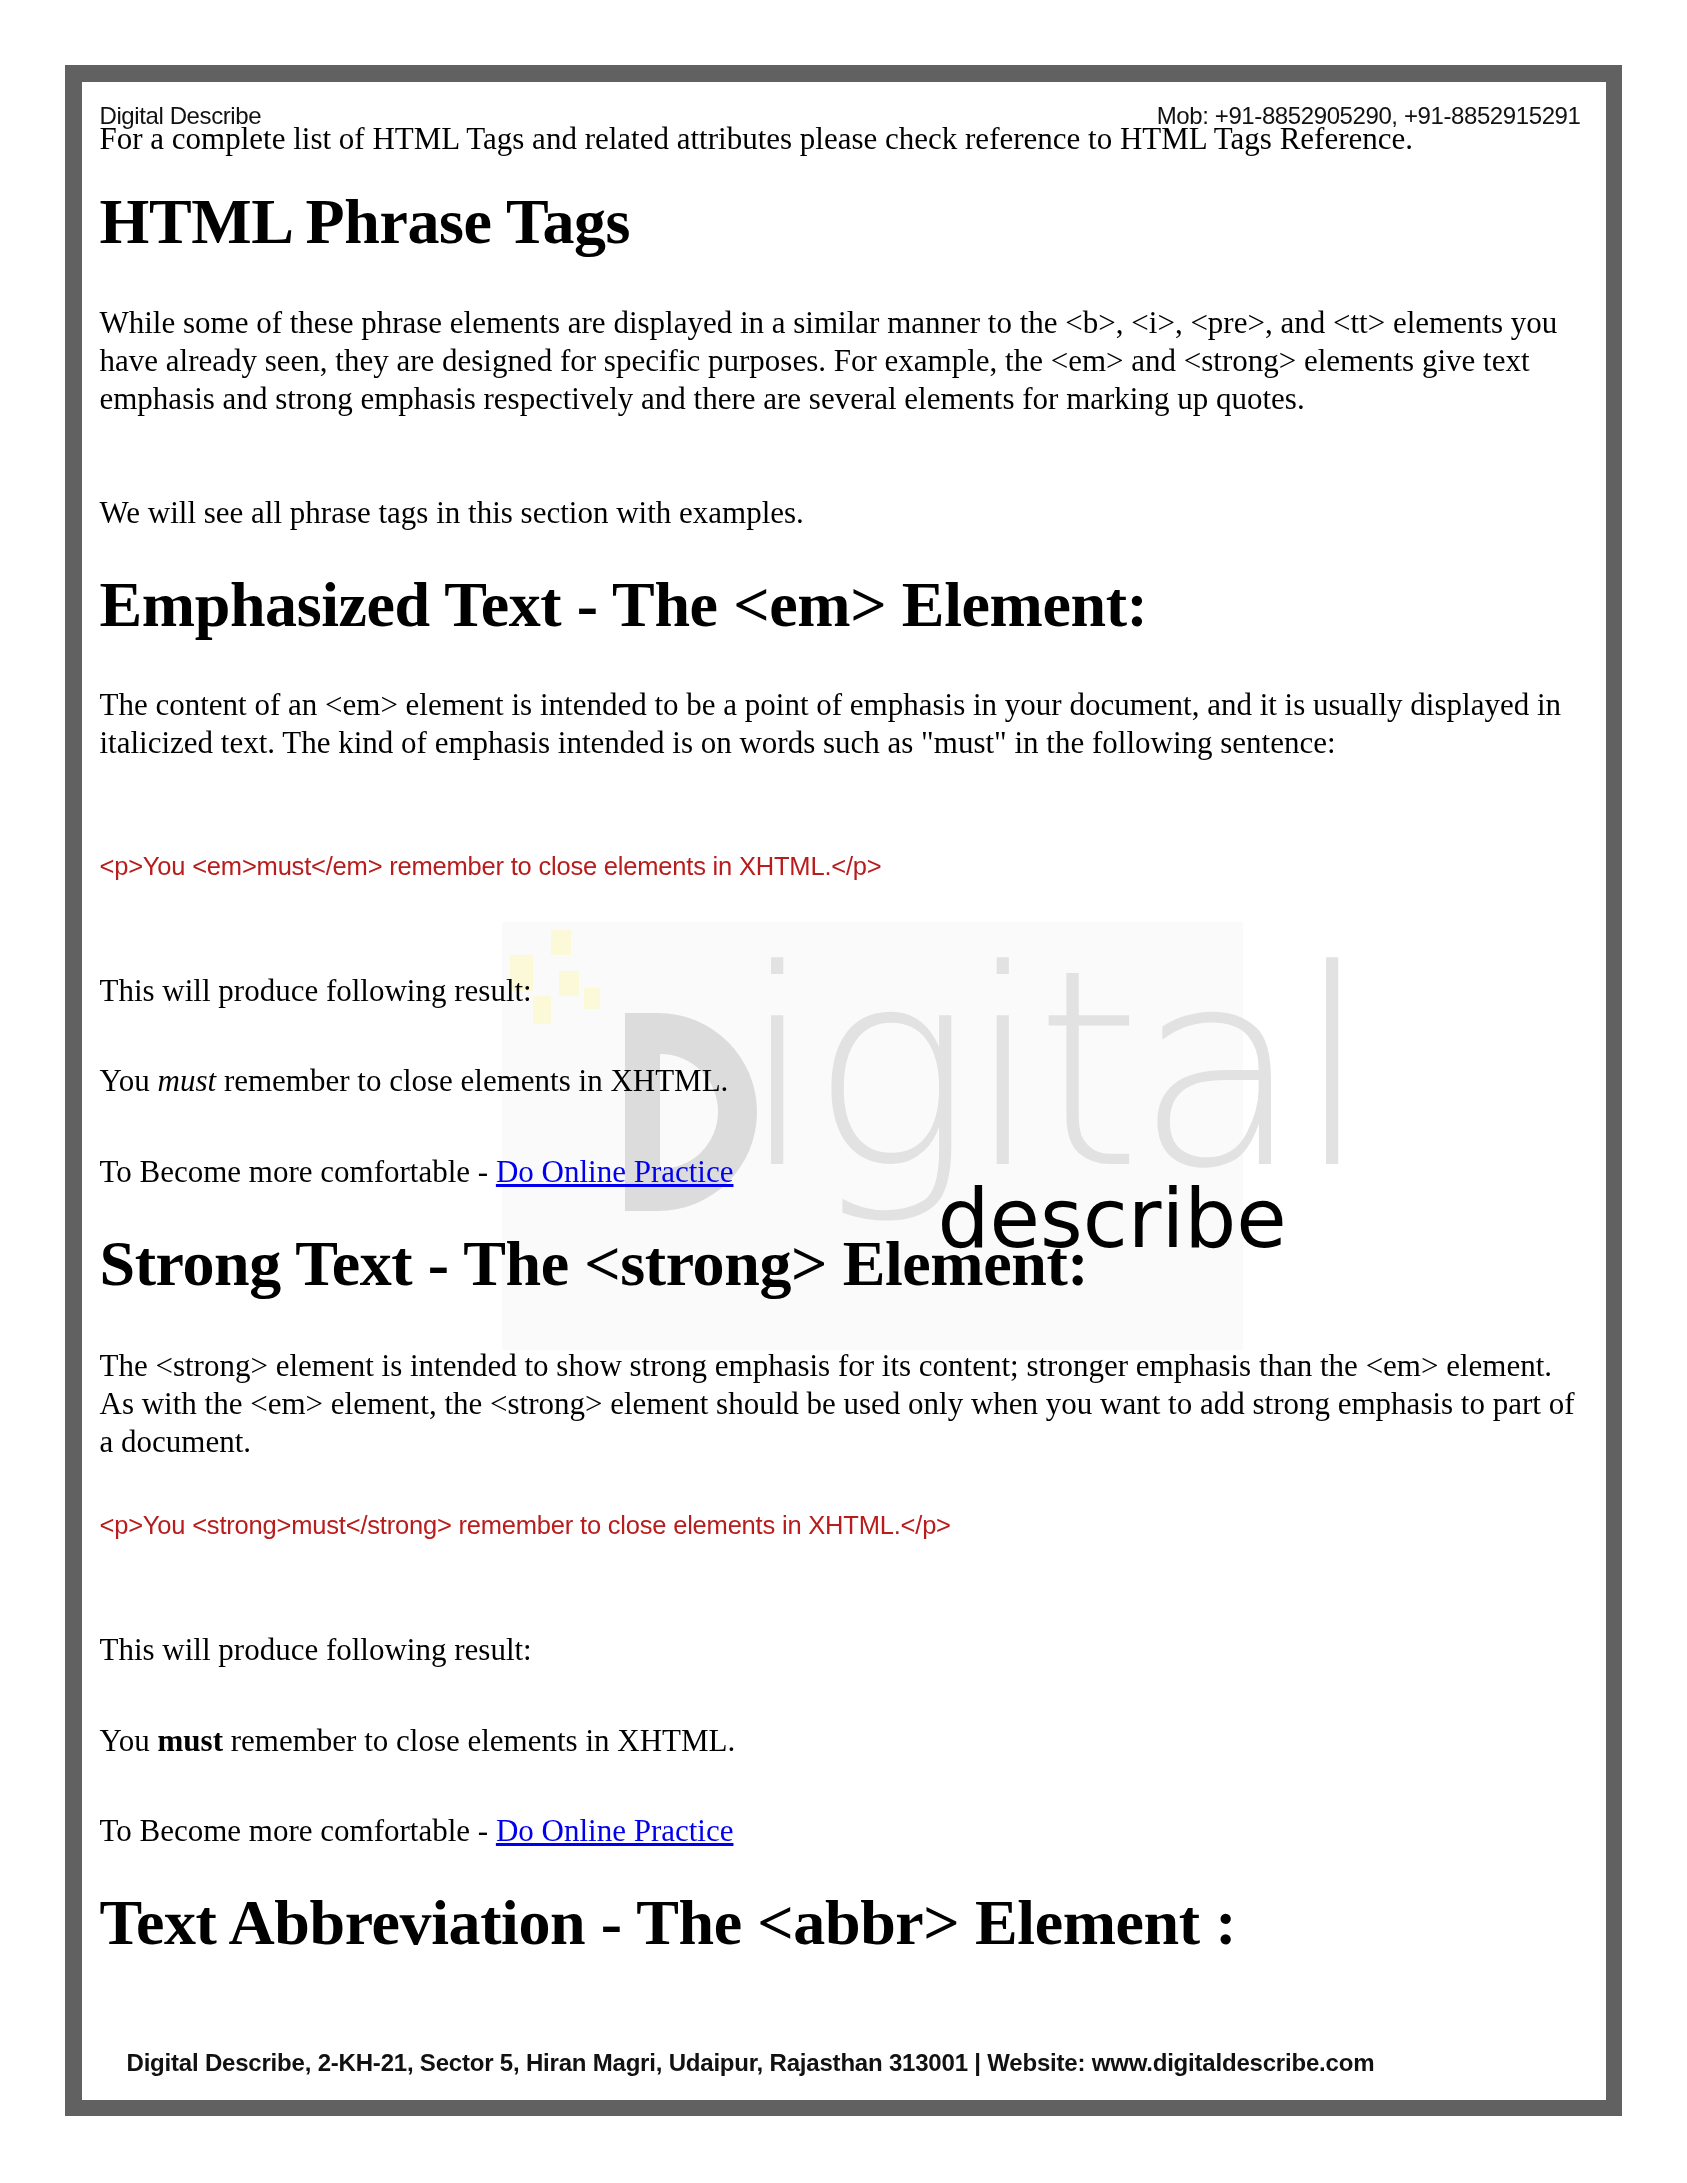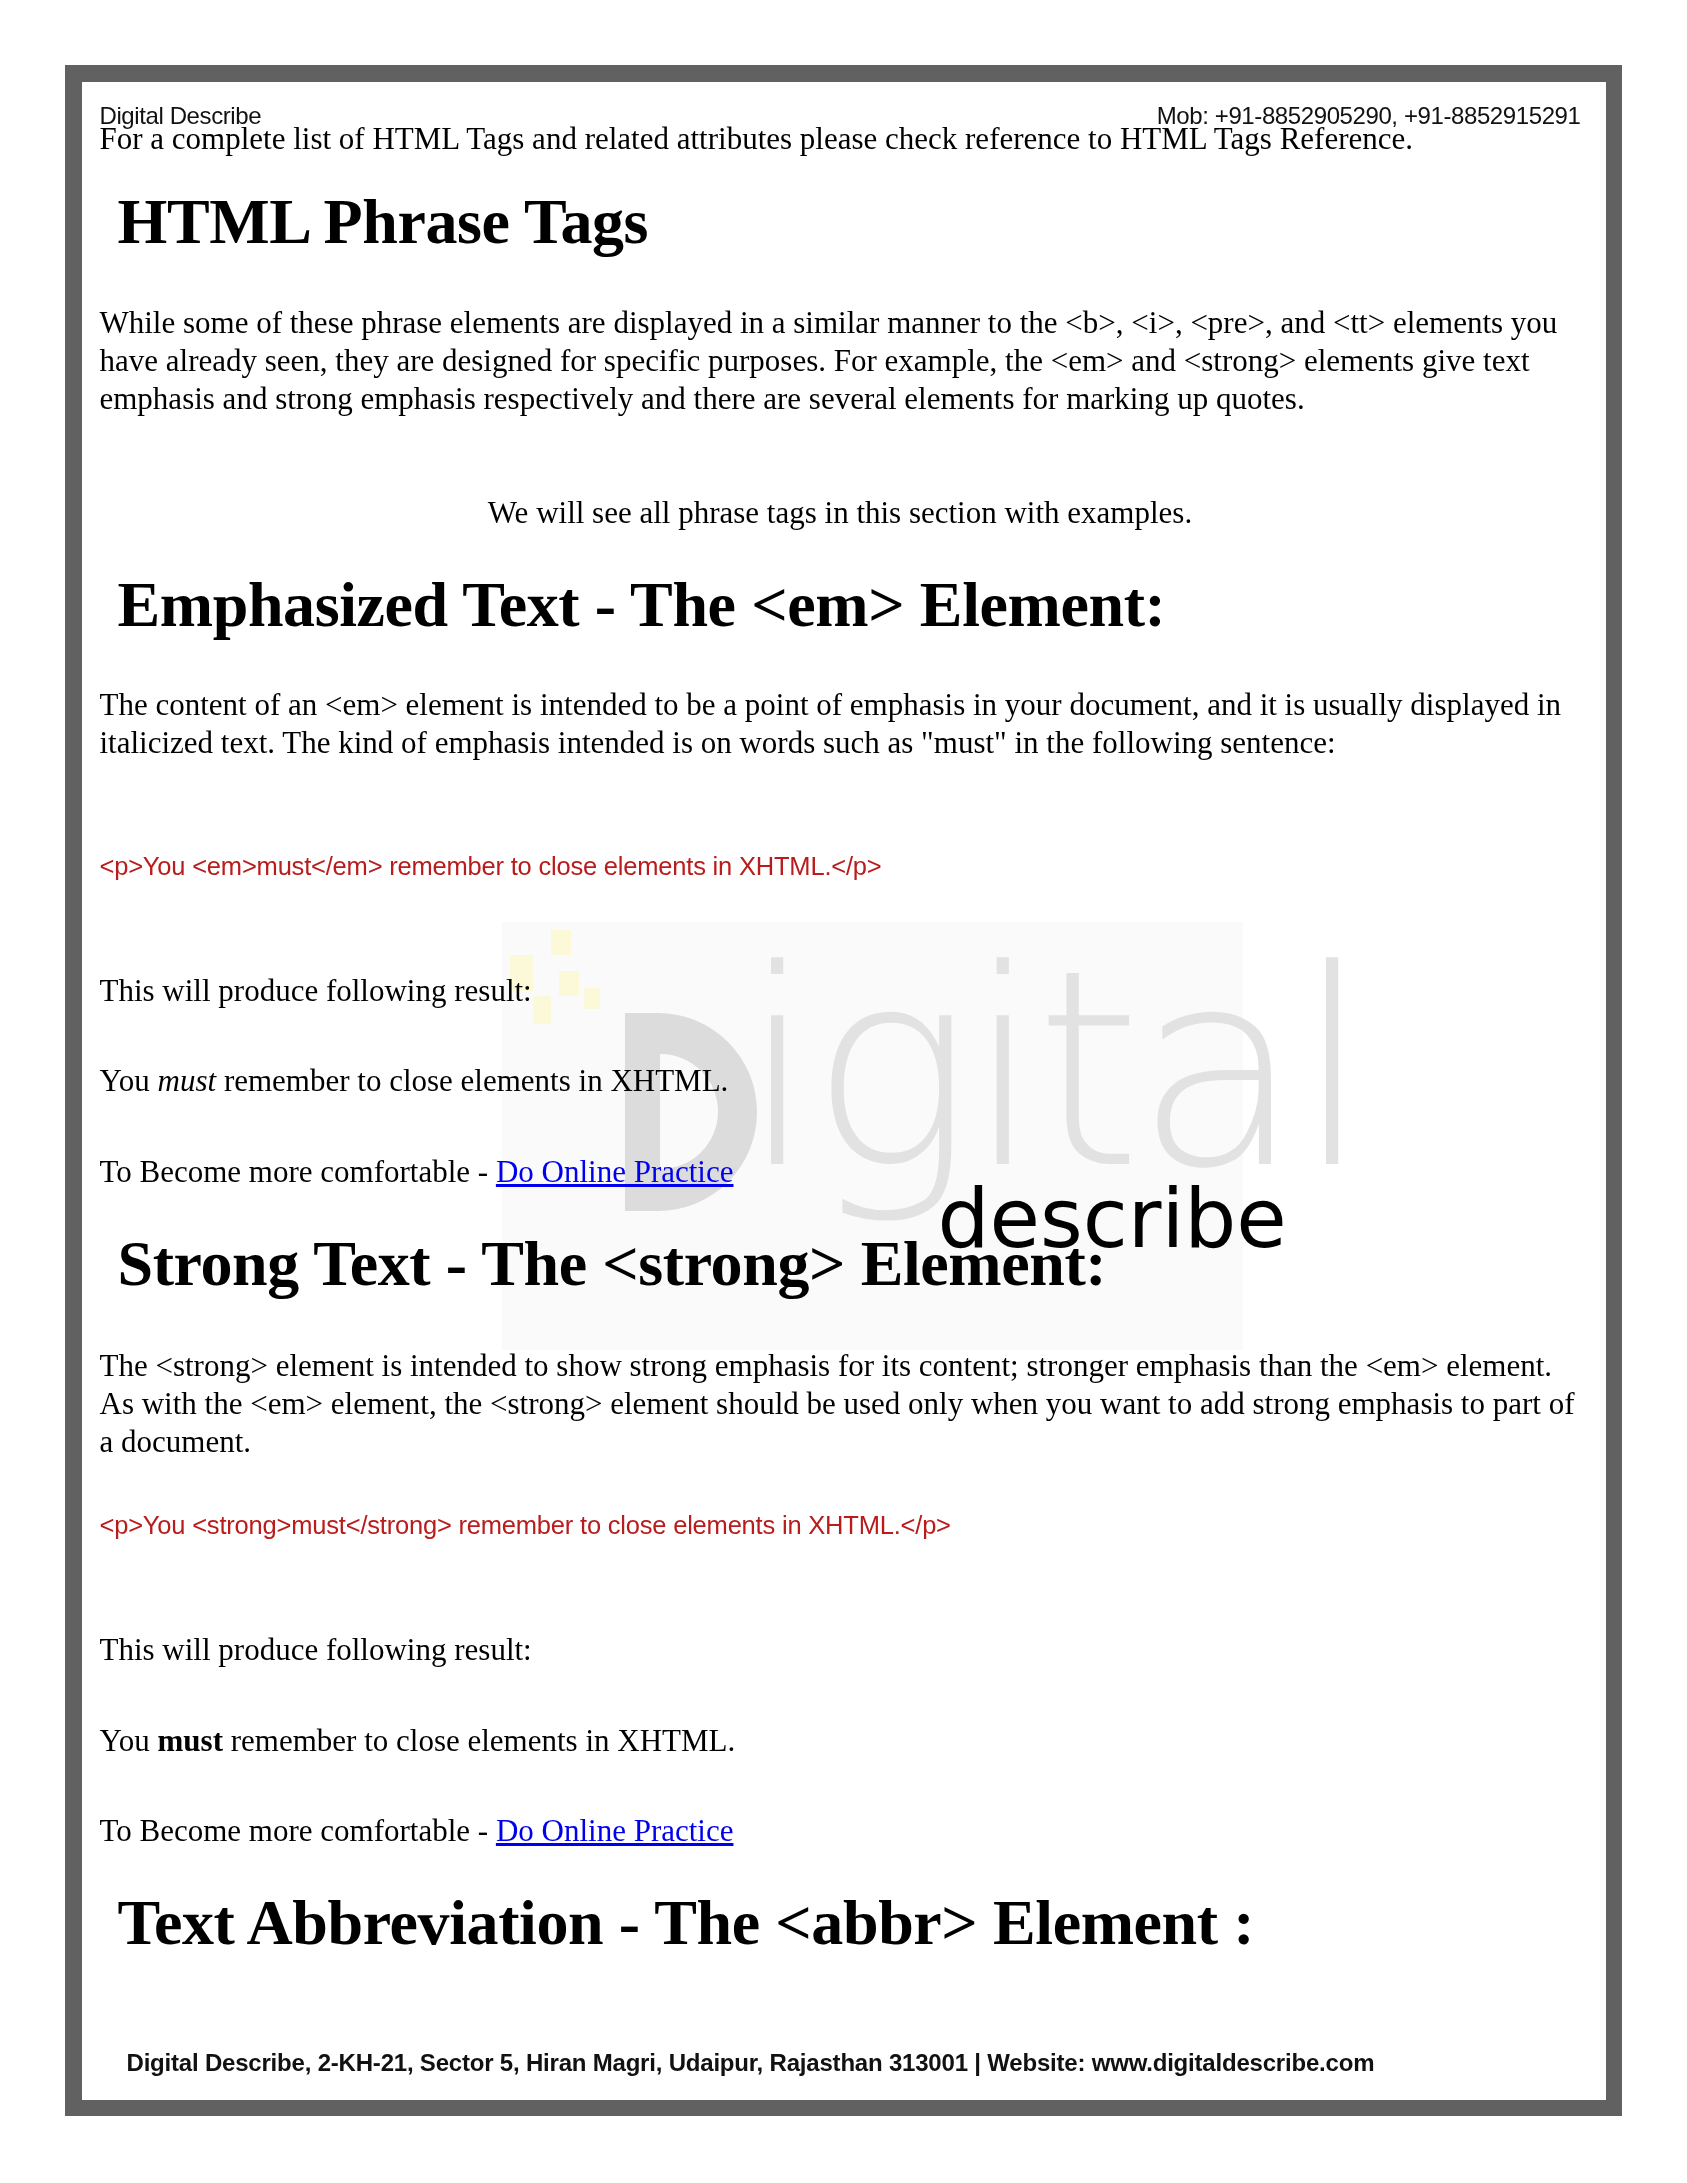"HTML Phrase Tags" .h1 { margin-left: 18px -> none }
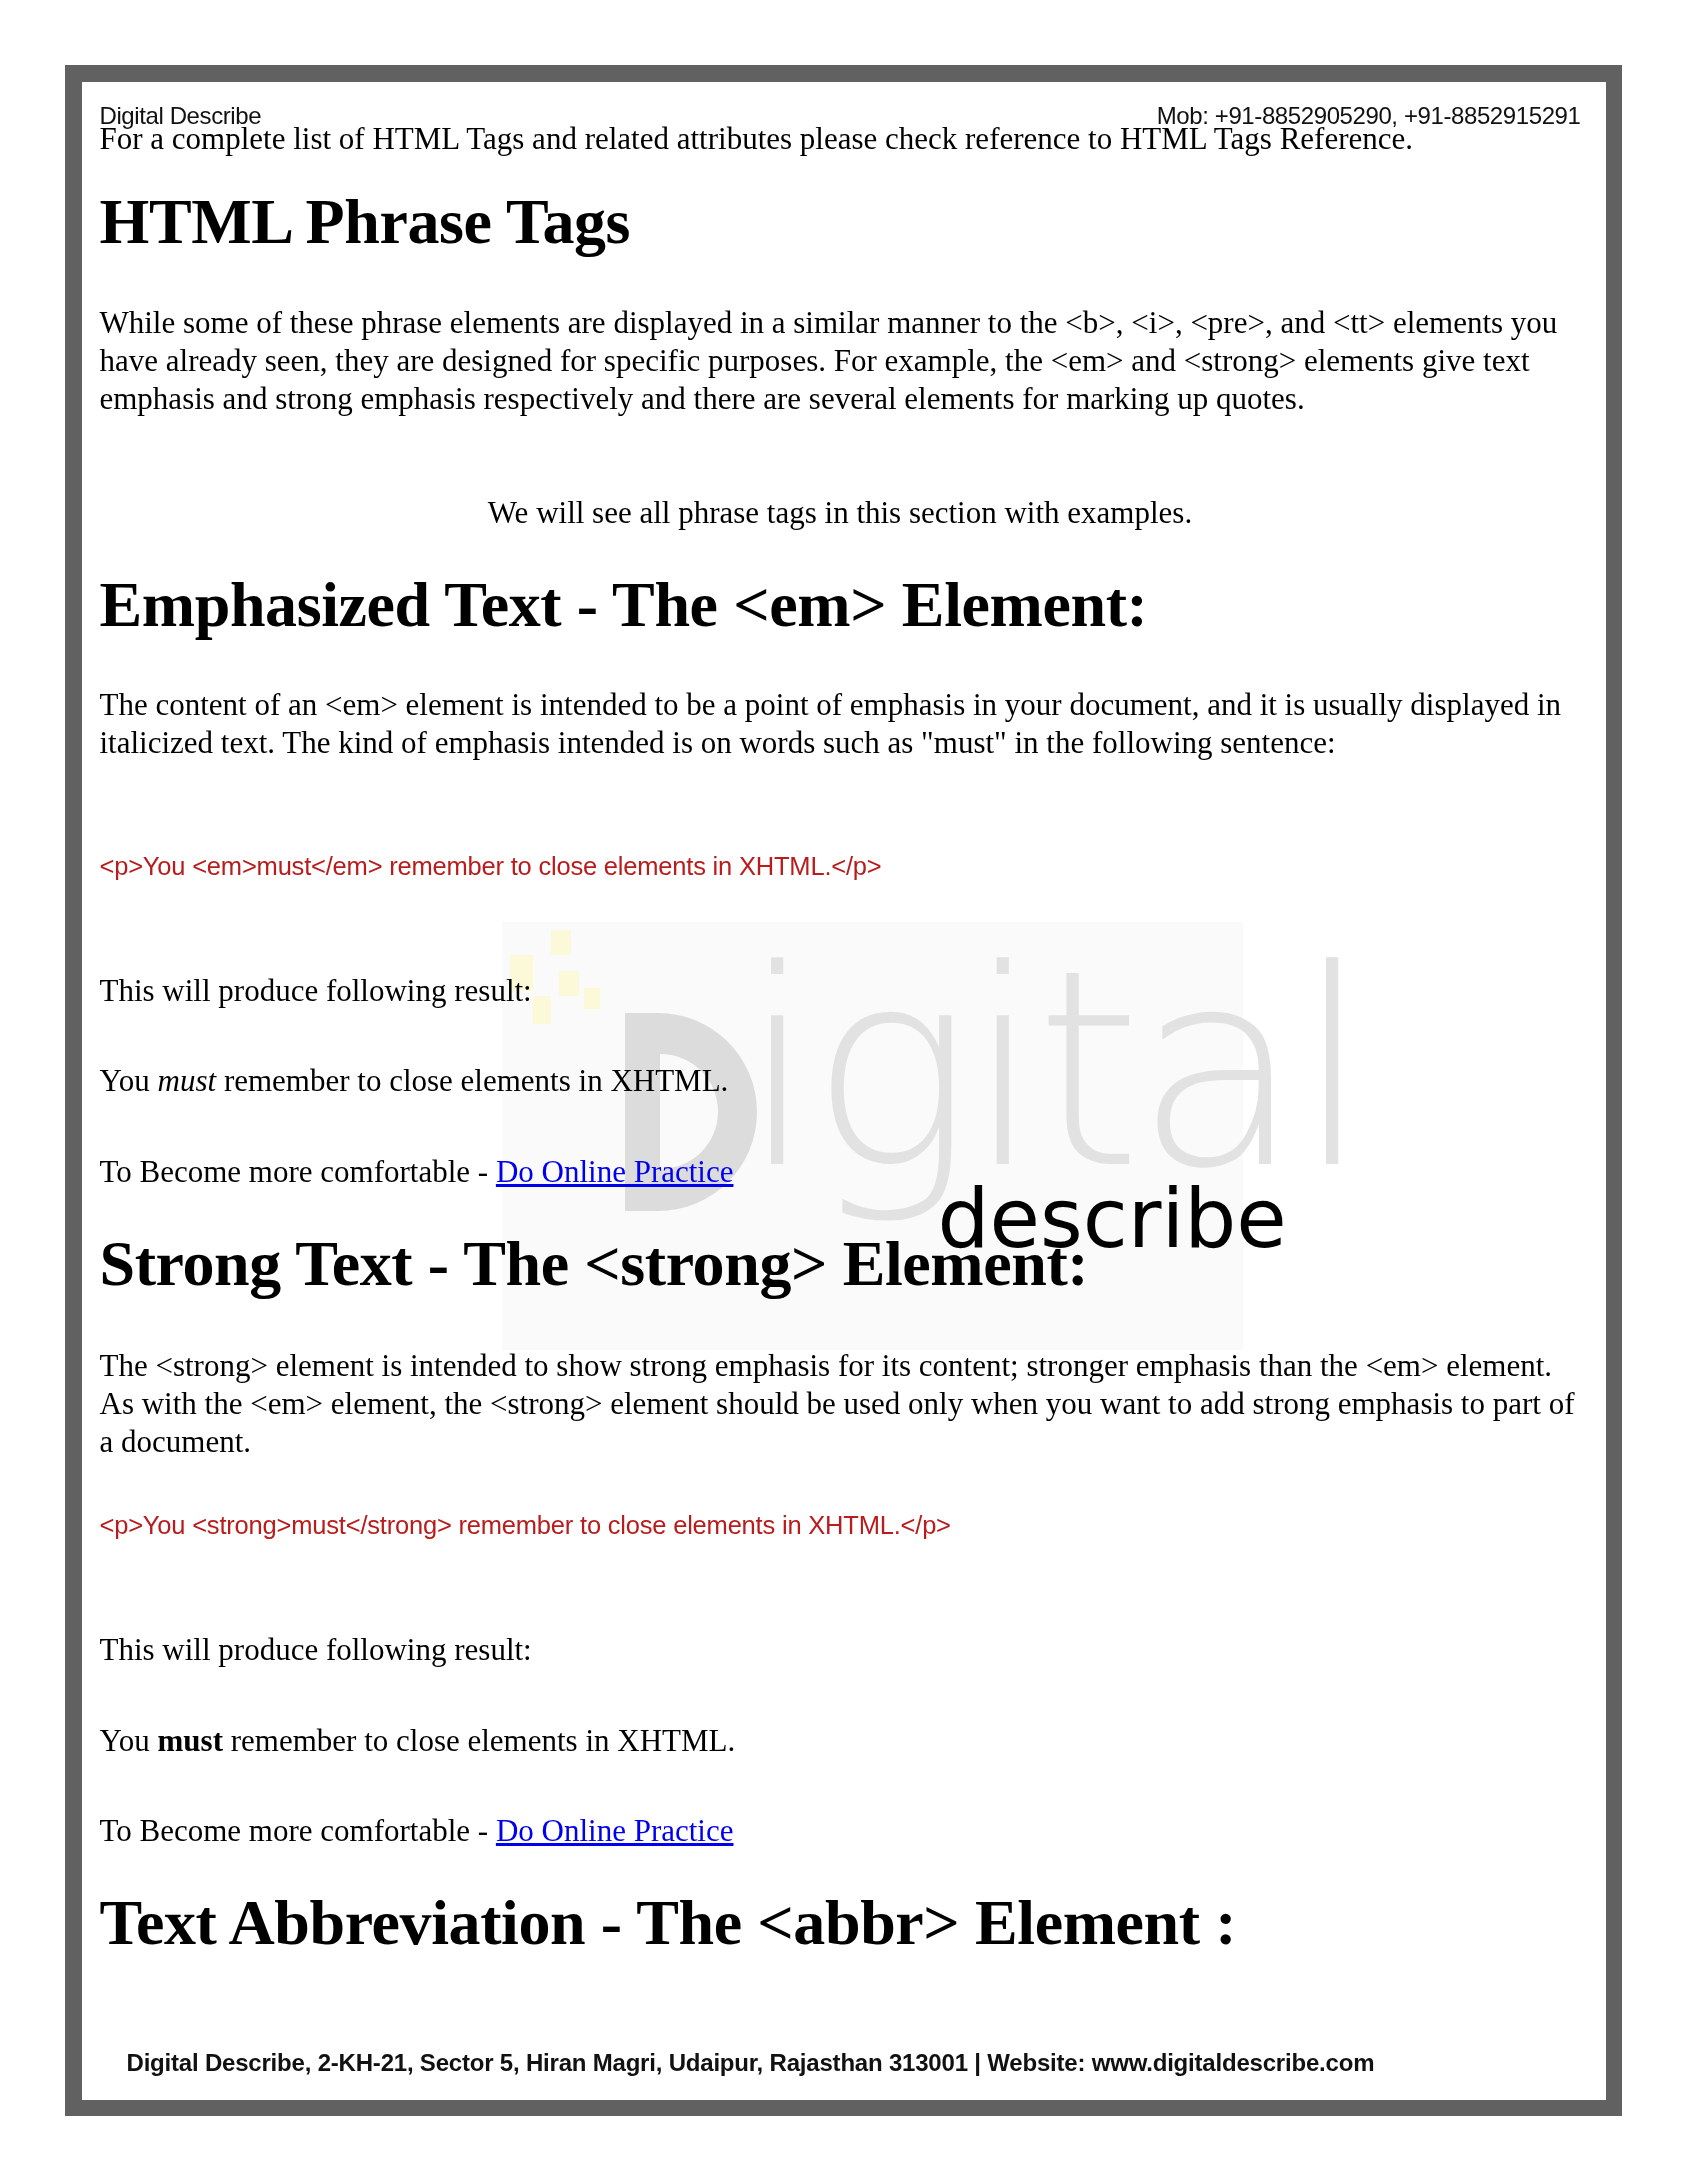"We will see all phrase" p.abs { text-align: center -> none }
